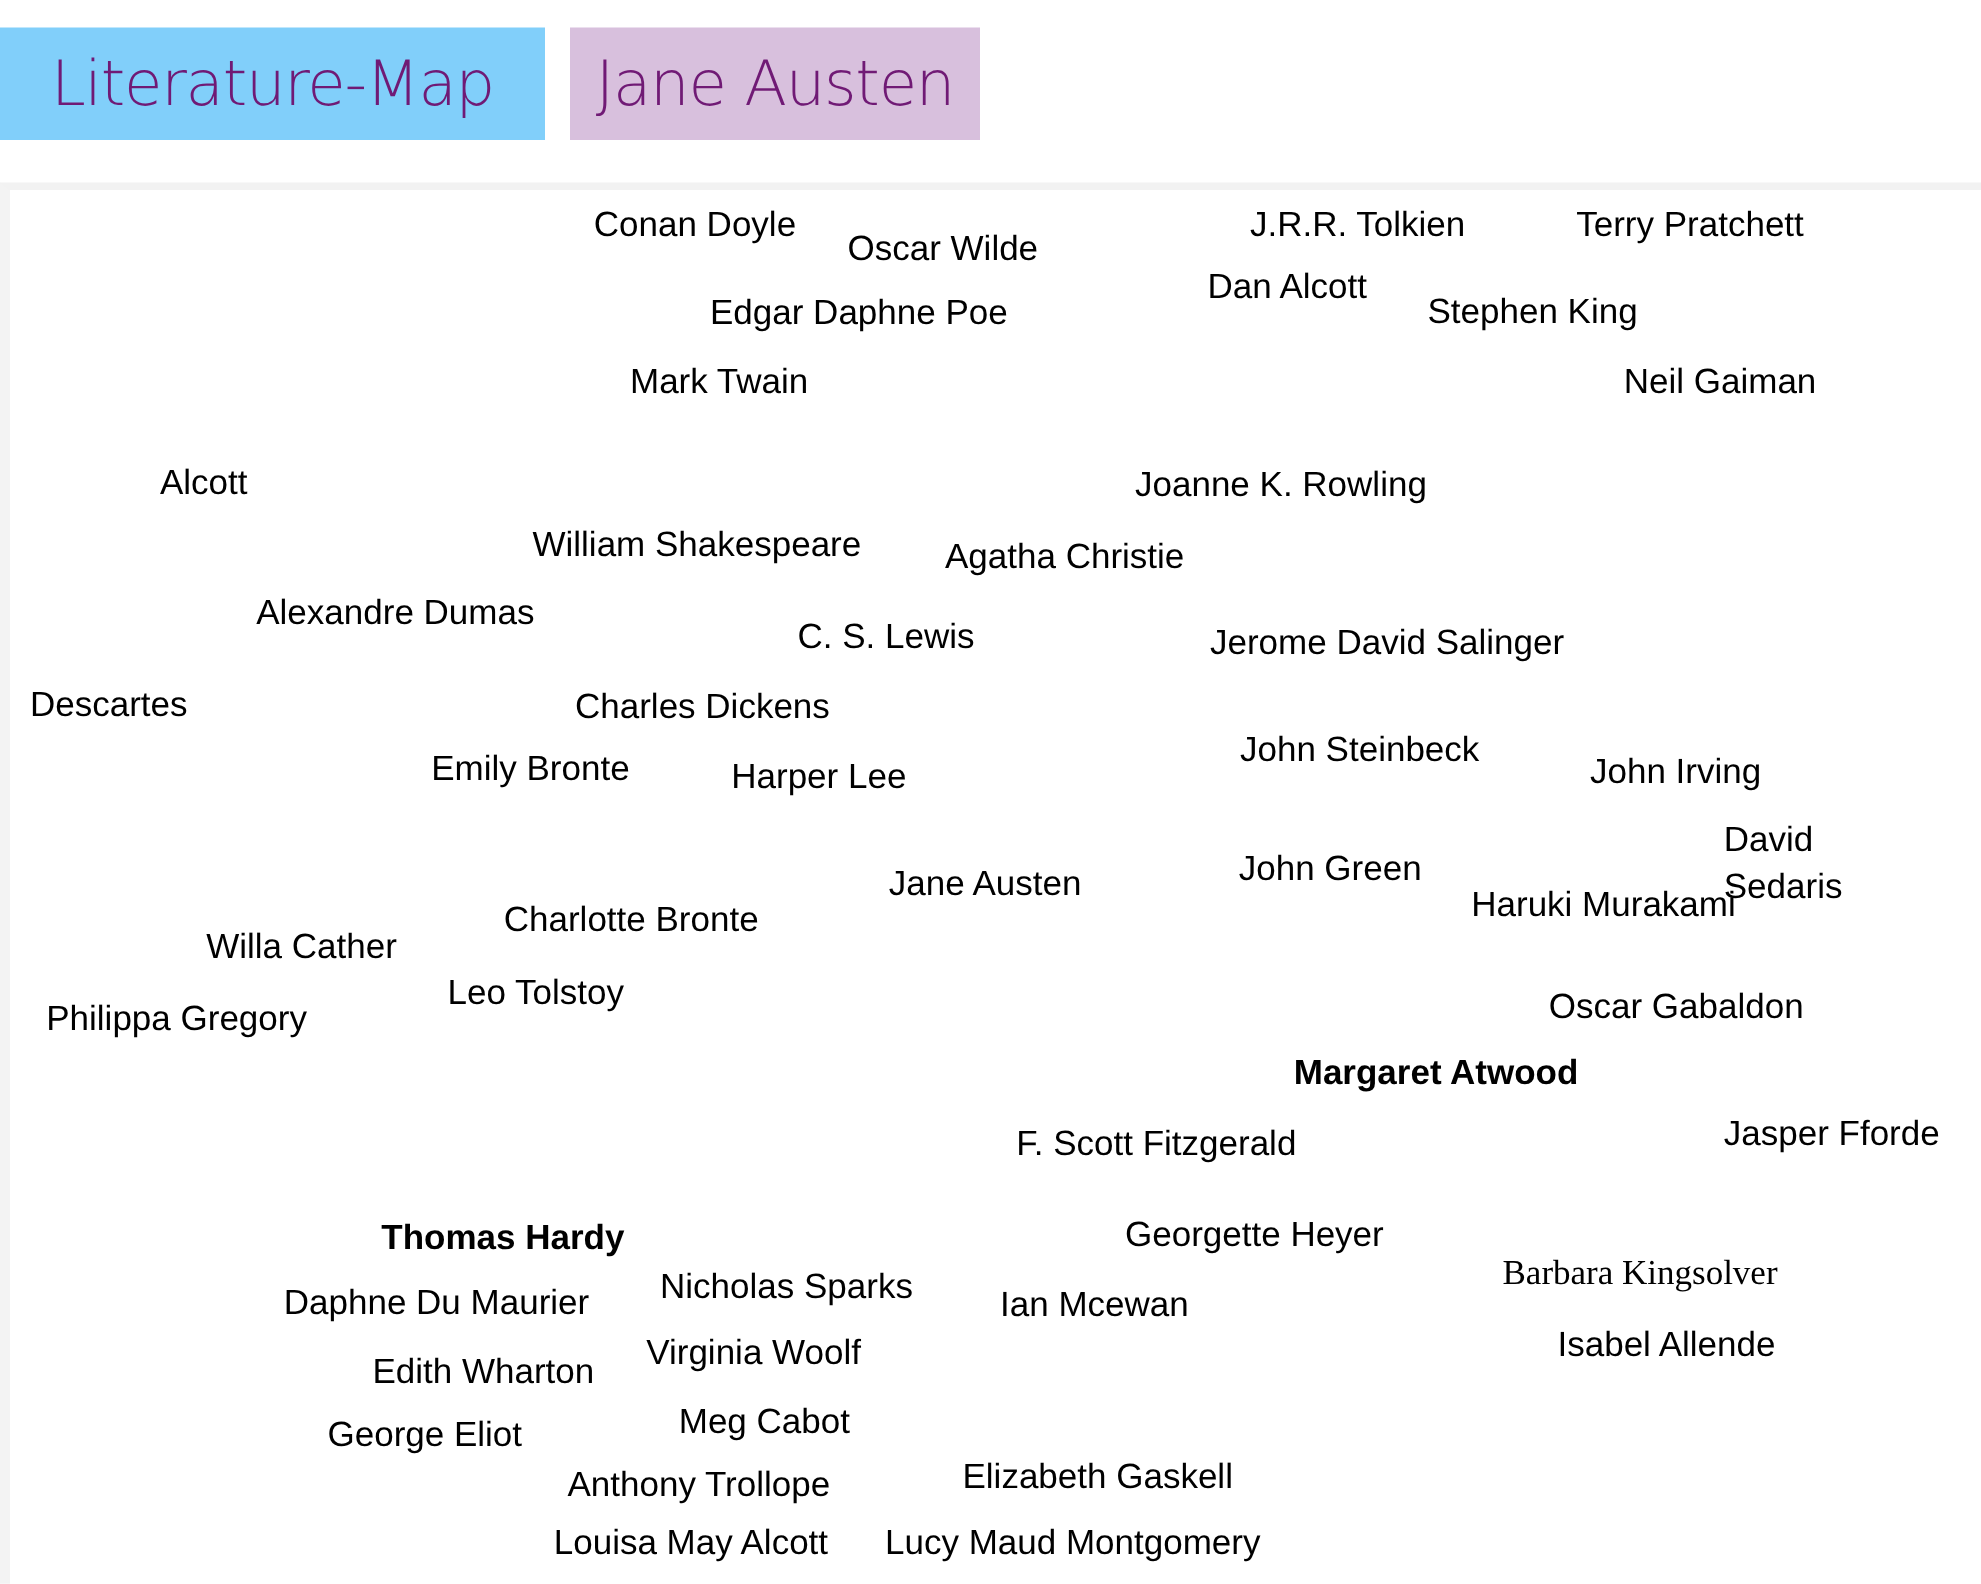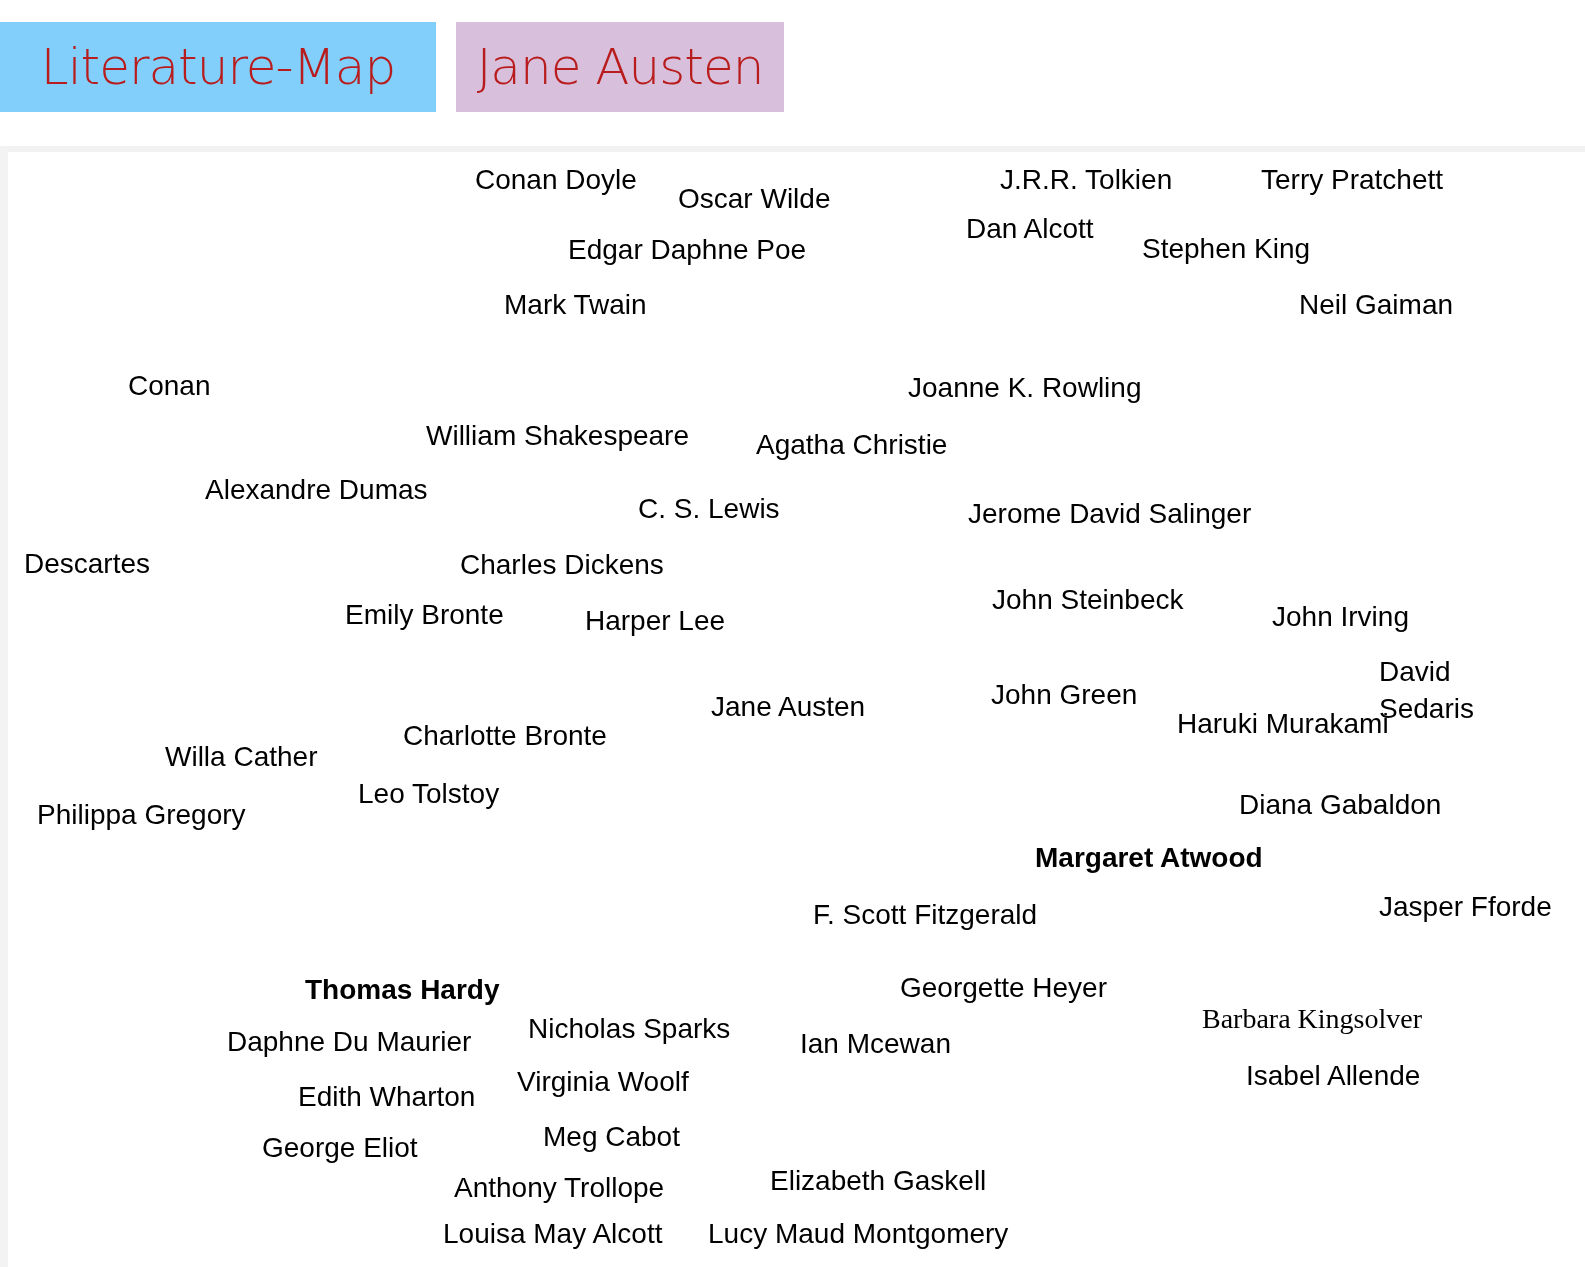"Literature-Map" .tab { color: #b91c1c -> #701a75 }
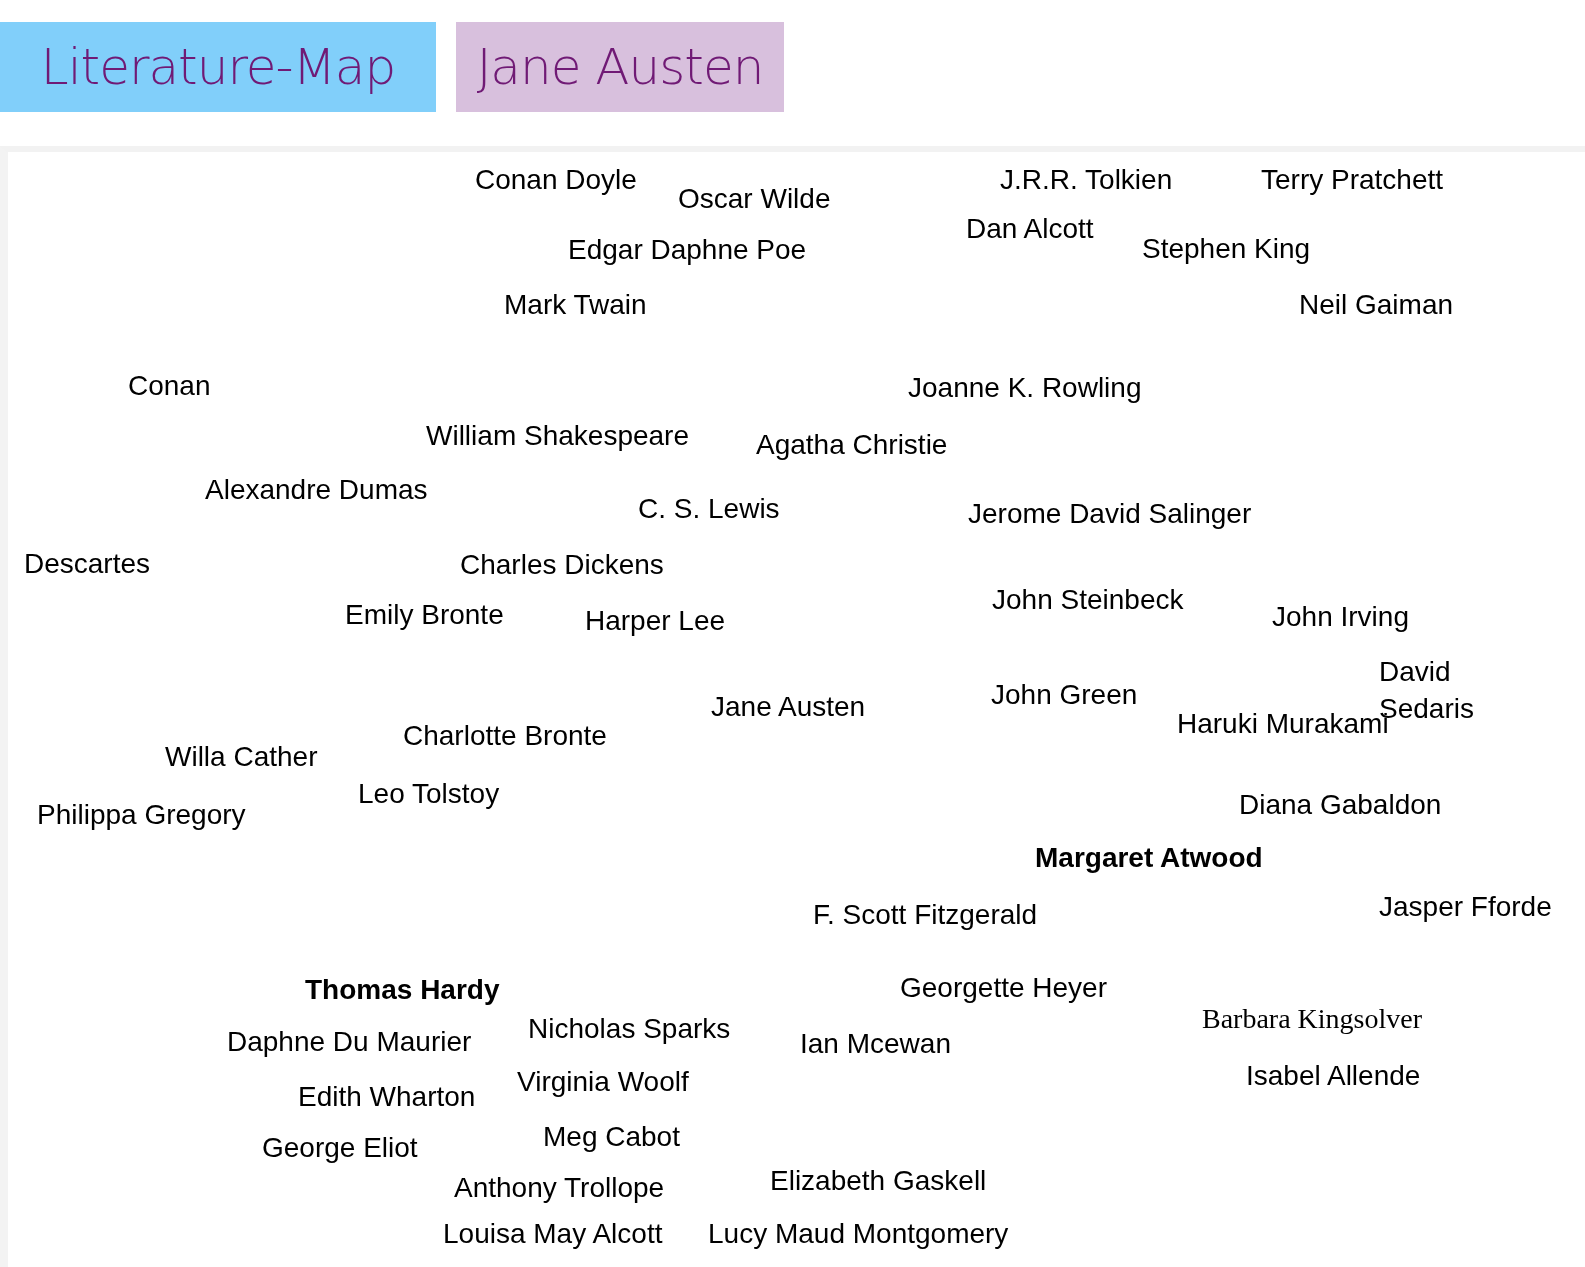"Conan" a.name { text: Conan -> Alcott }
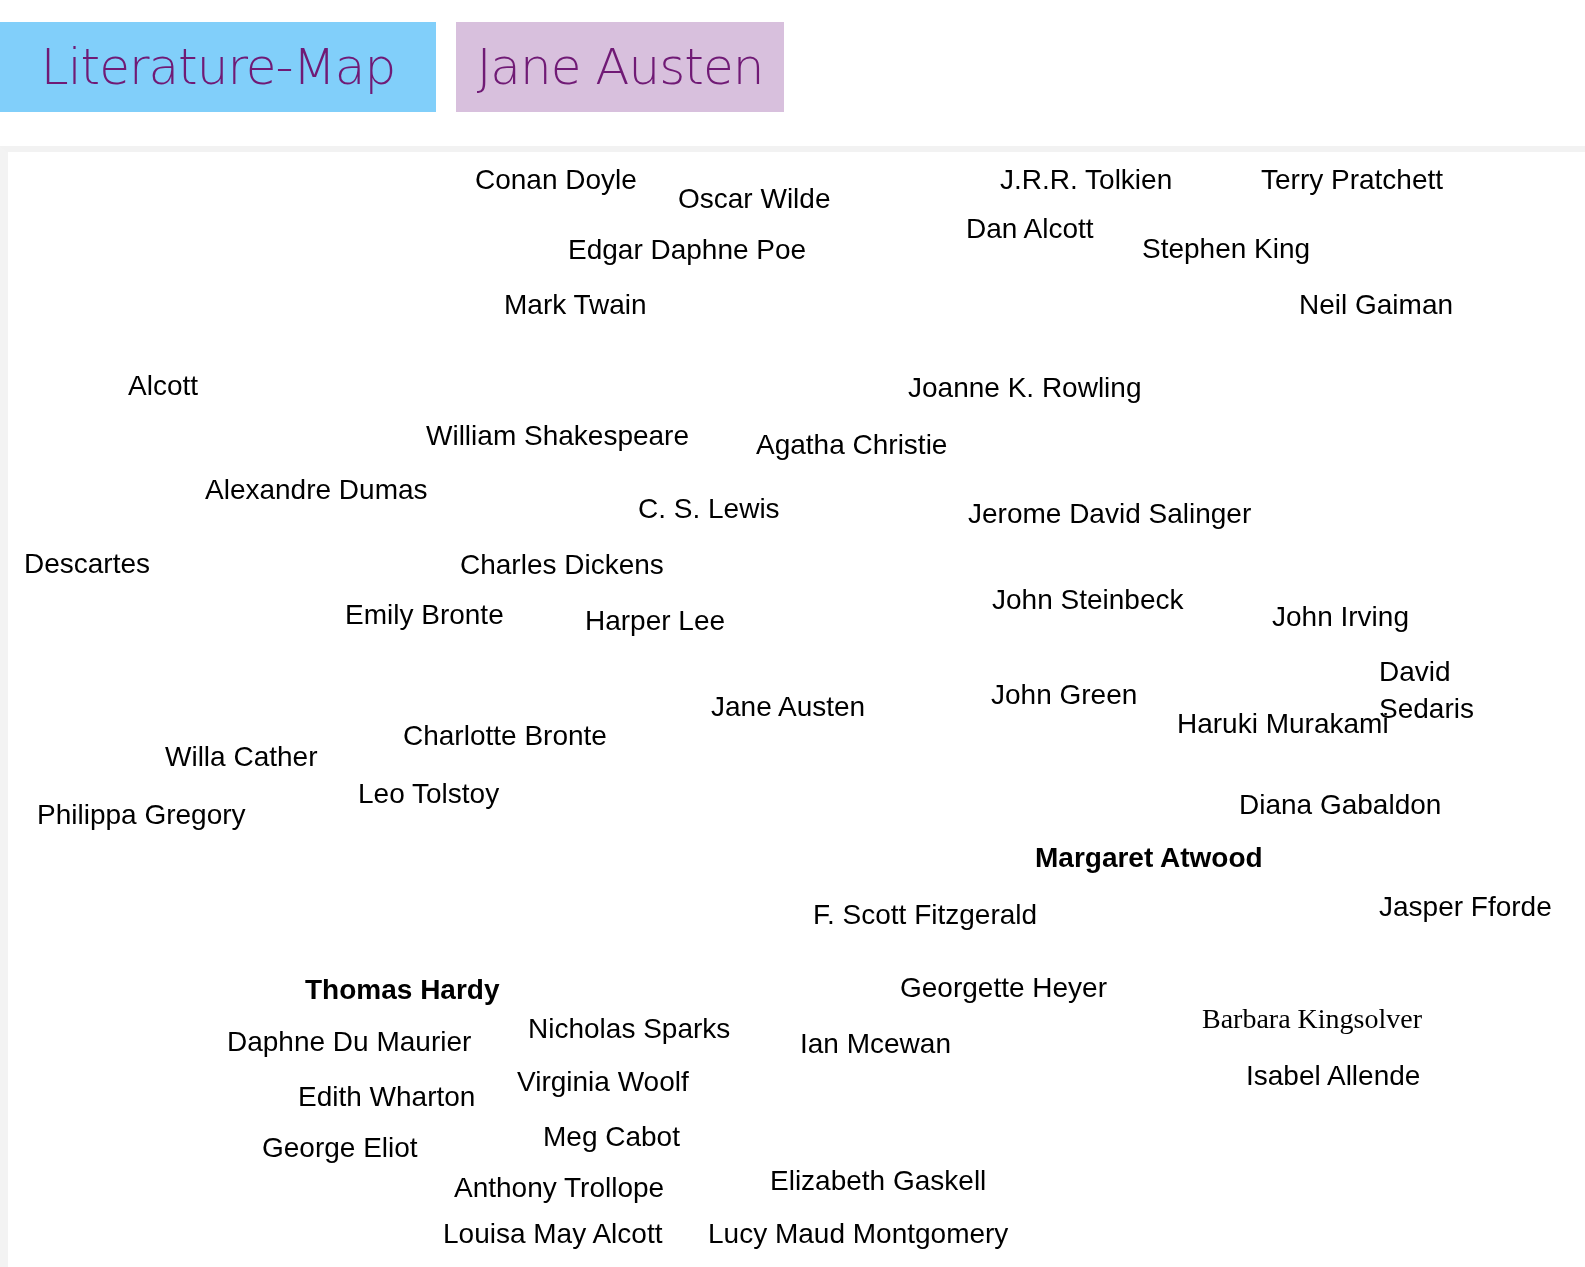"Diana Gabaldon" a.name { text: Diana -> Oscar }
